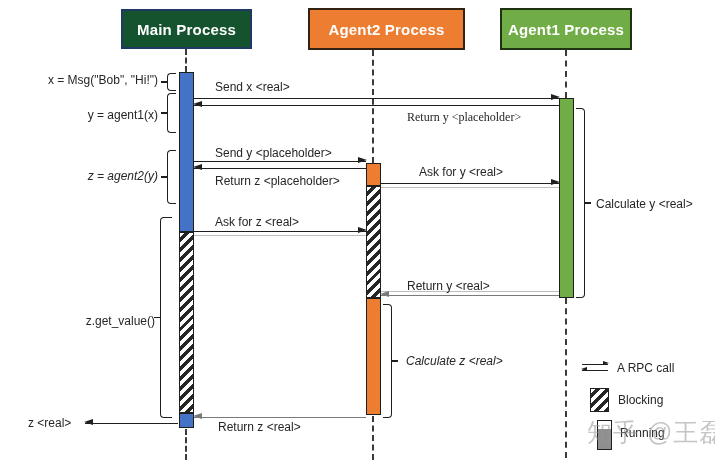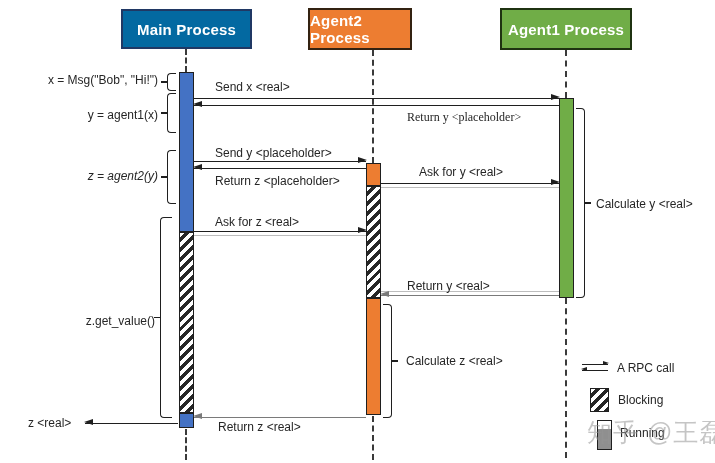"Main Process" div.hdr { background: #0369a1 -> #14532d }
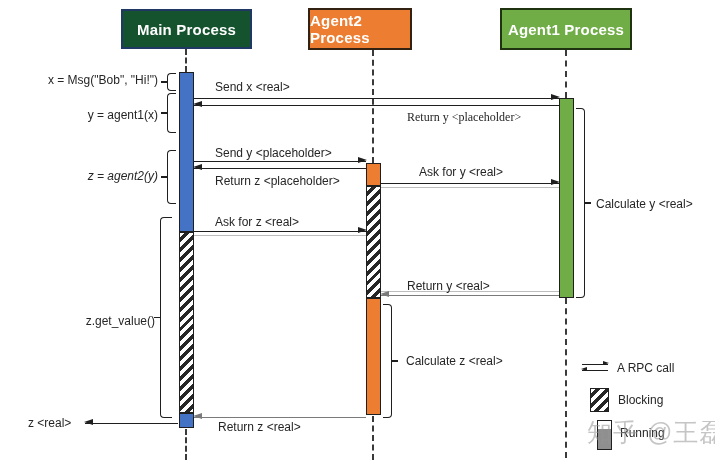"Agent2 Process" div.hdr { width: 104px -> 157px }
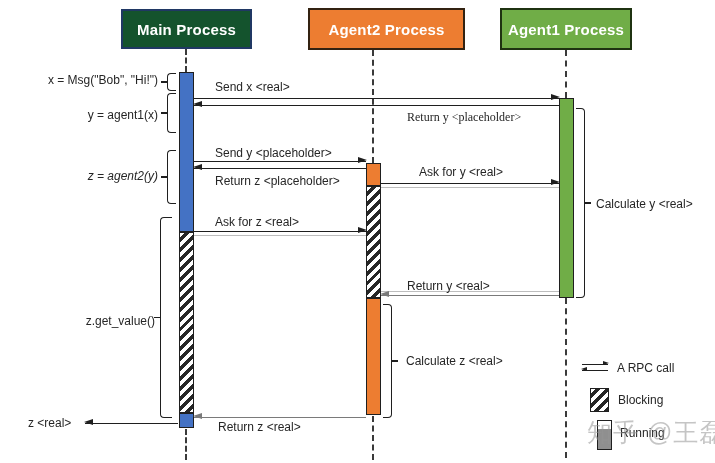"Calculate z <real>" div.lbl { font-style: none -> italic }
